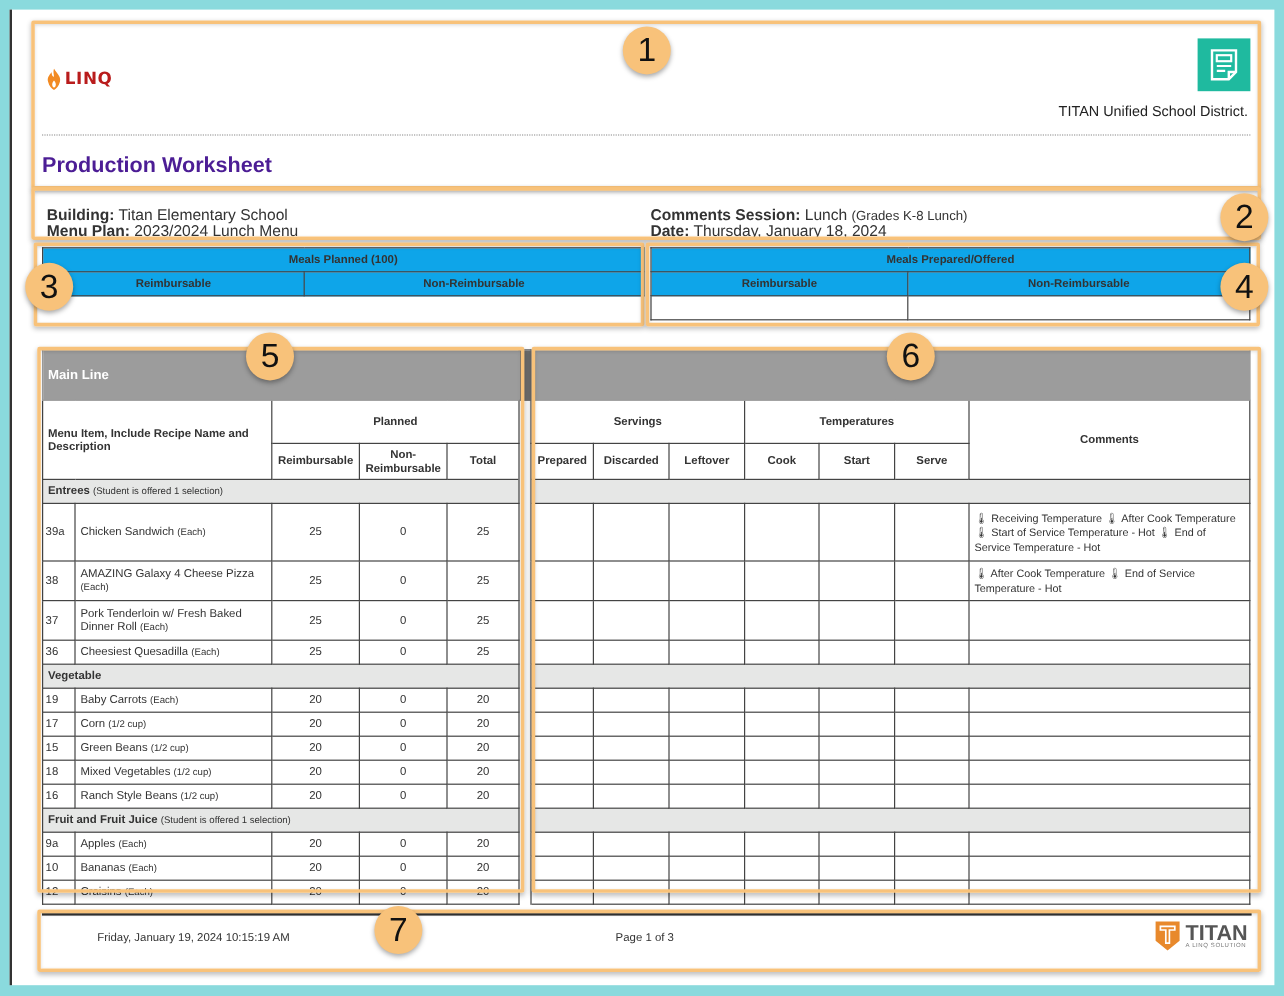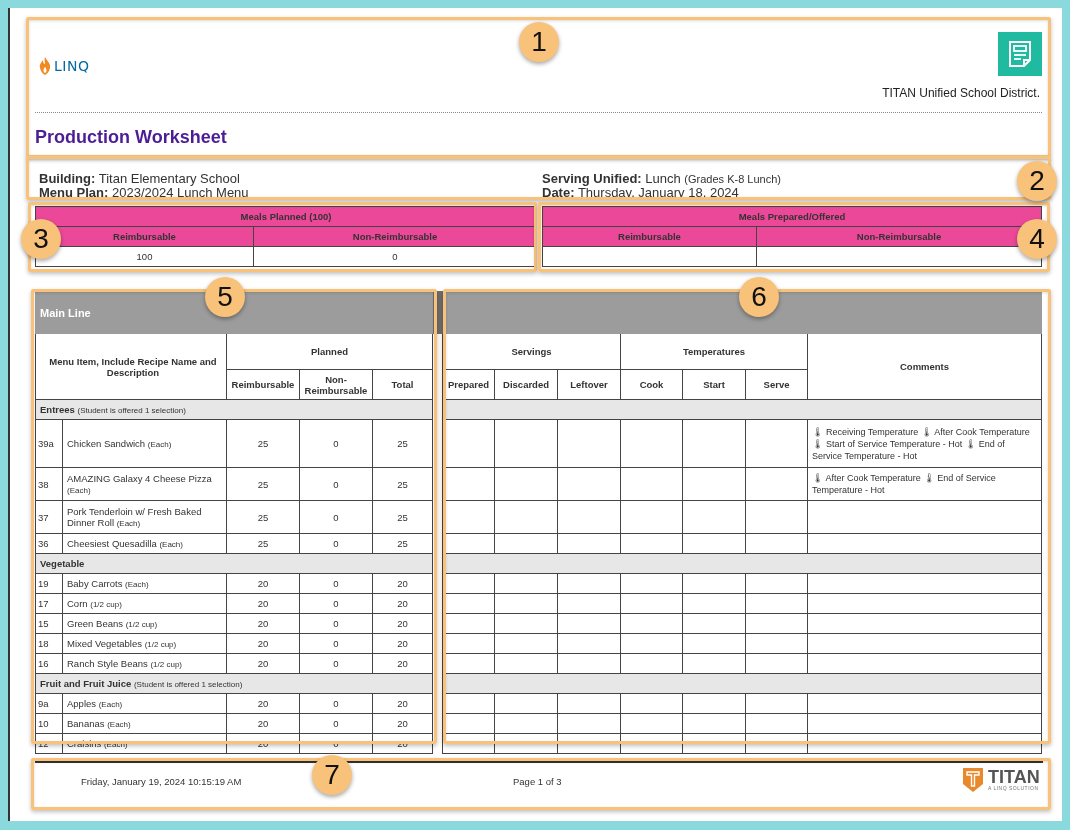"LINQ" .logo-text { color: #0369a1 -> #b91c1c; font-weight: normal -> bold }
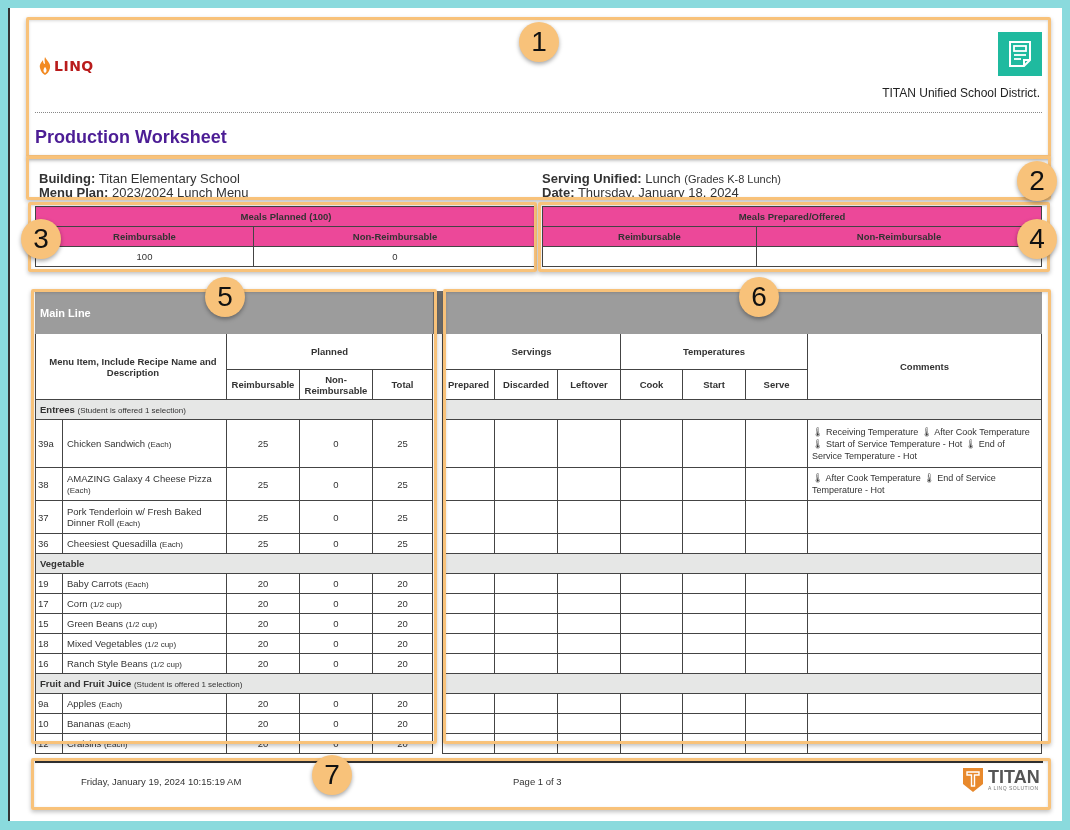"Serving Unified:" b { text: Serving Unified -> Comments Session }
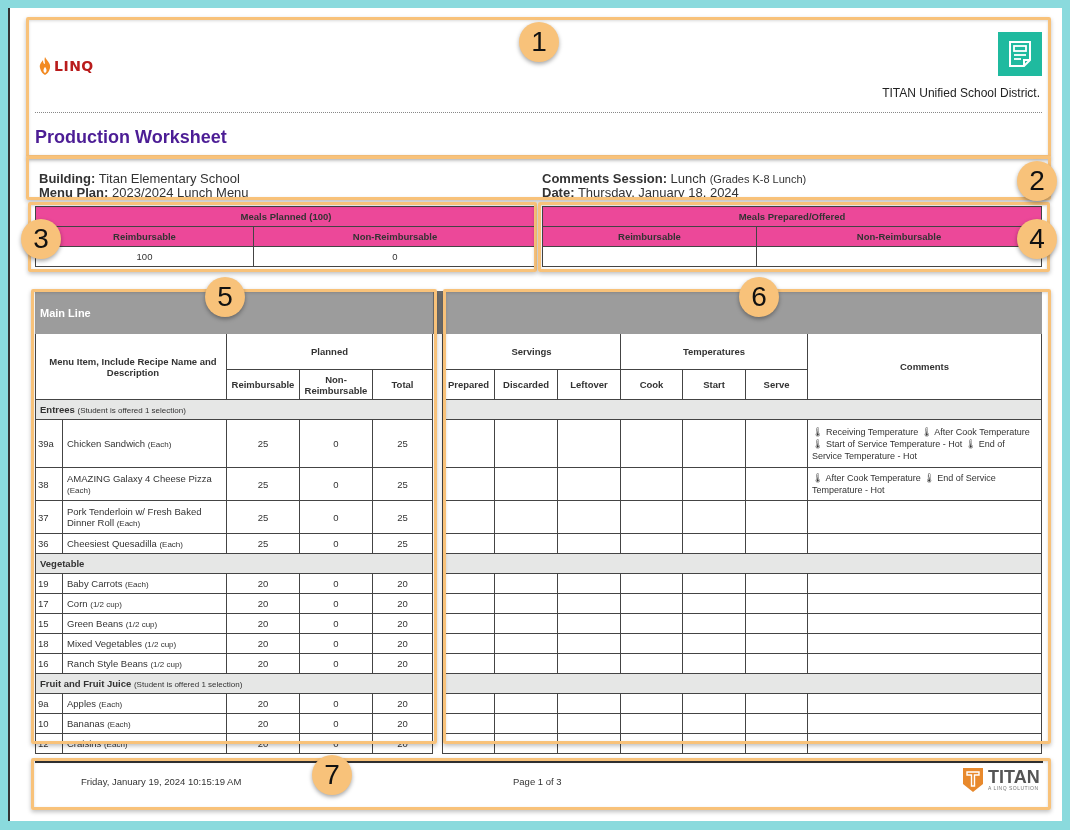"Meals Planned (100)" .meals th { background: #ec4899 -> #0ea5e9 }
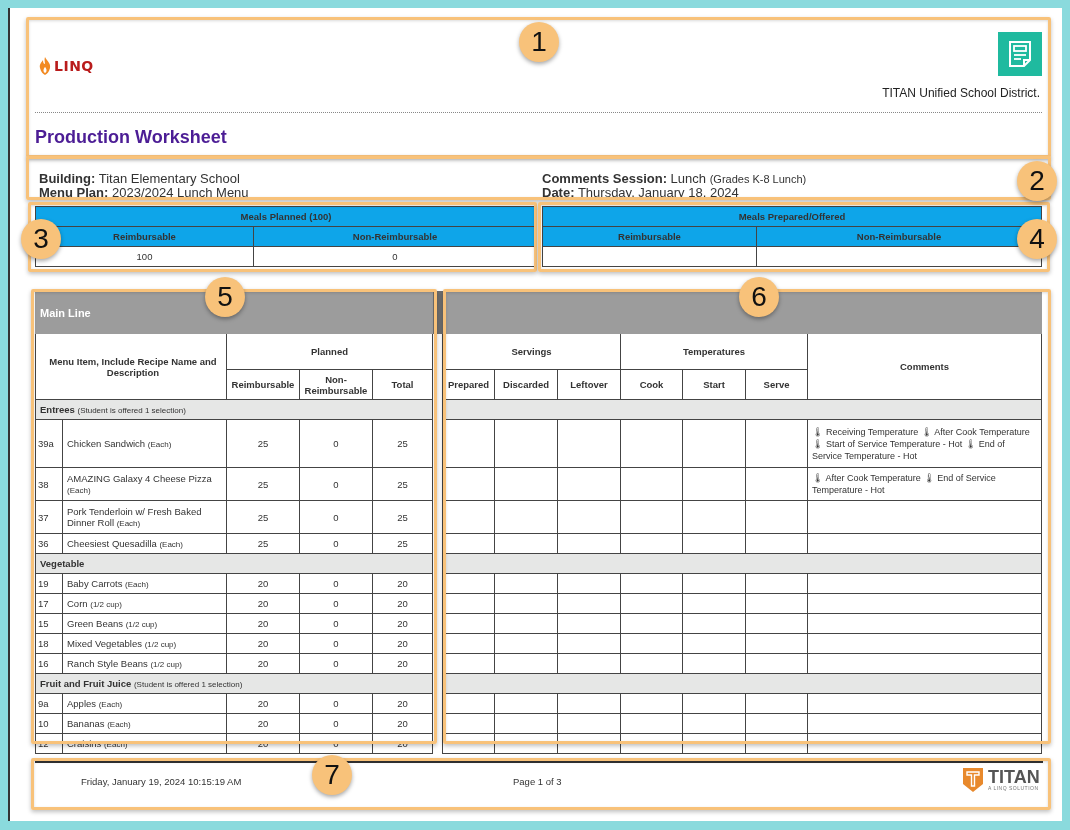"100" tr { html: <tr> <td>100</td> <td>0</td> </tr> -> none }
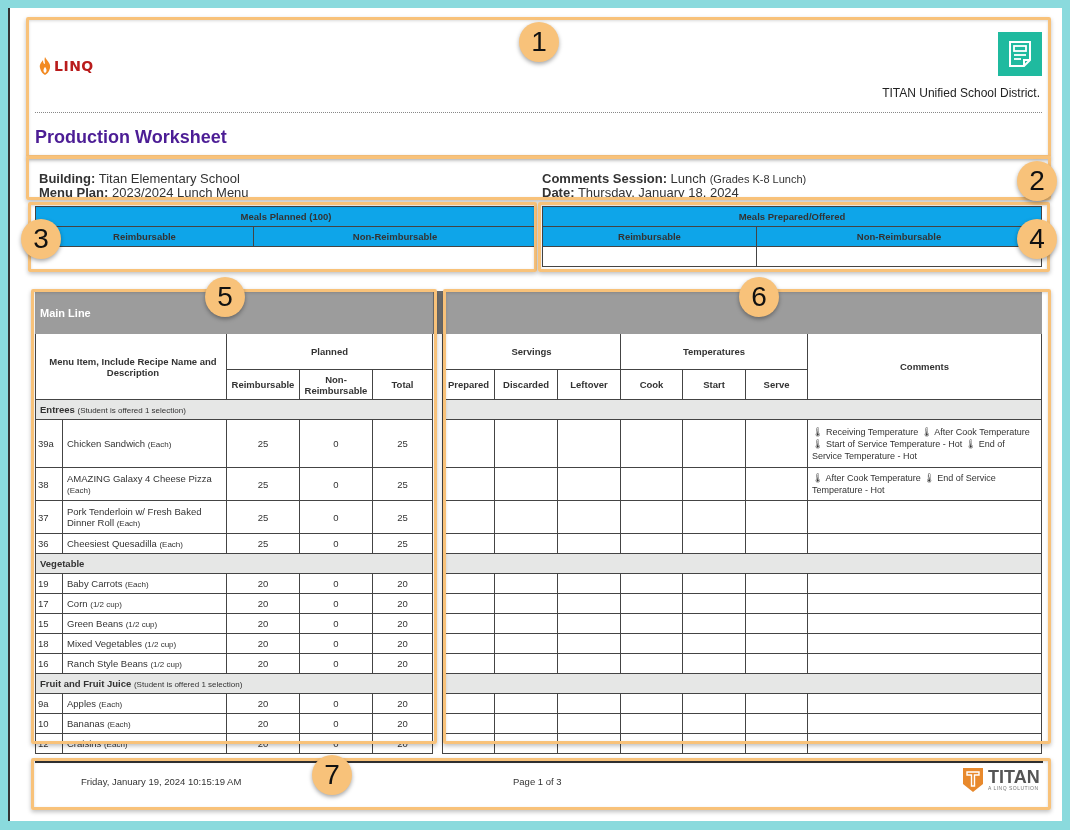"Menu Item, Include Recipe Name" th { text-align: center -> left }
